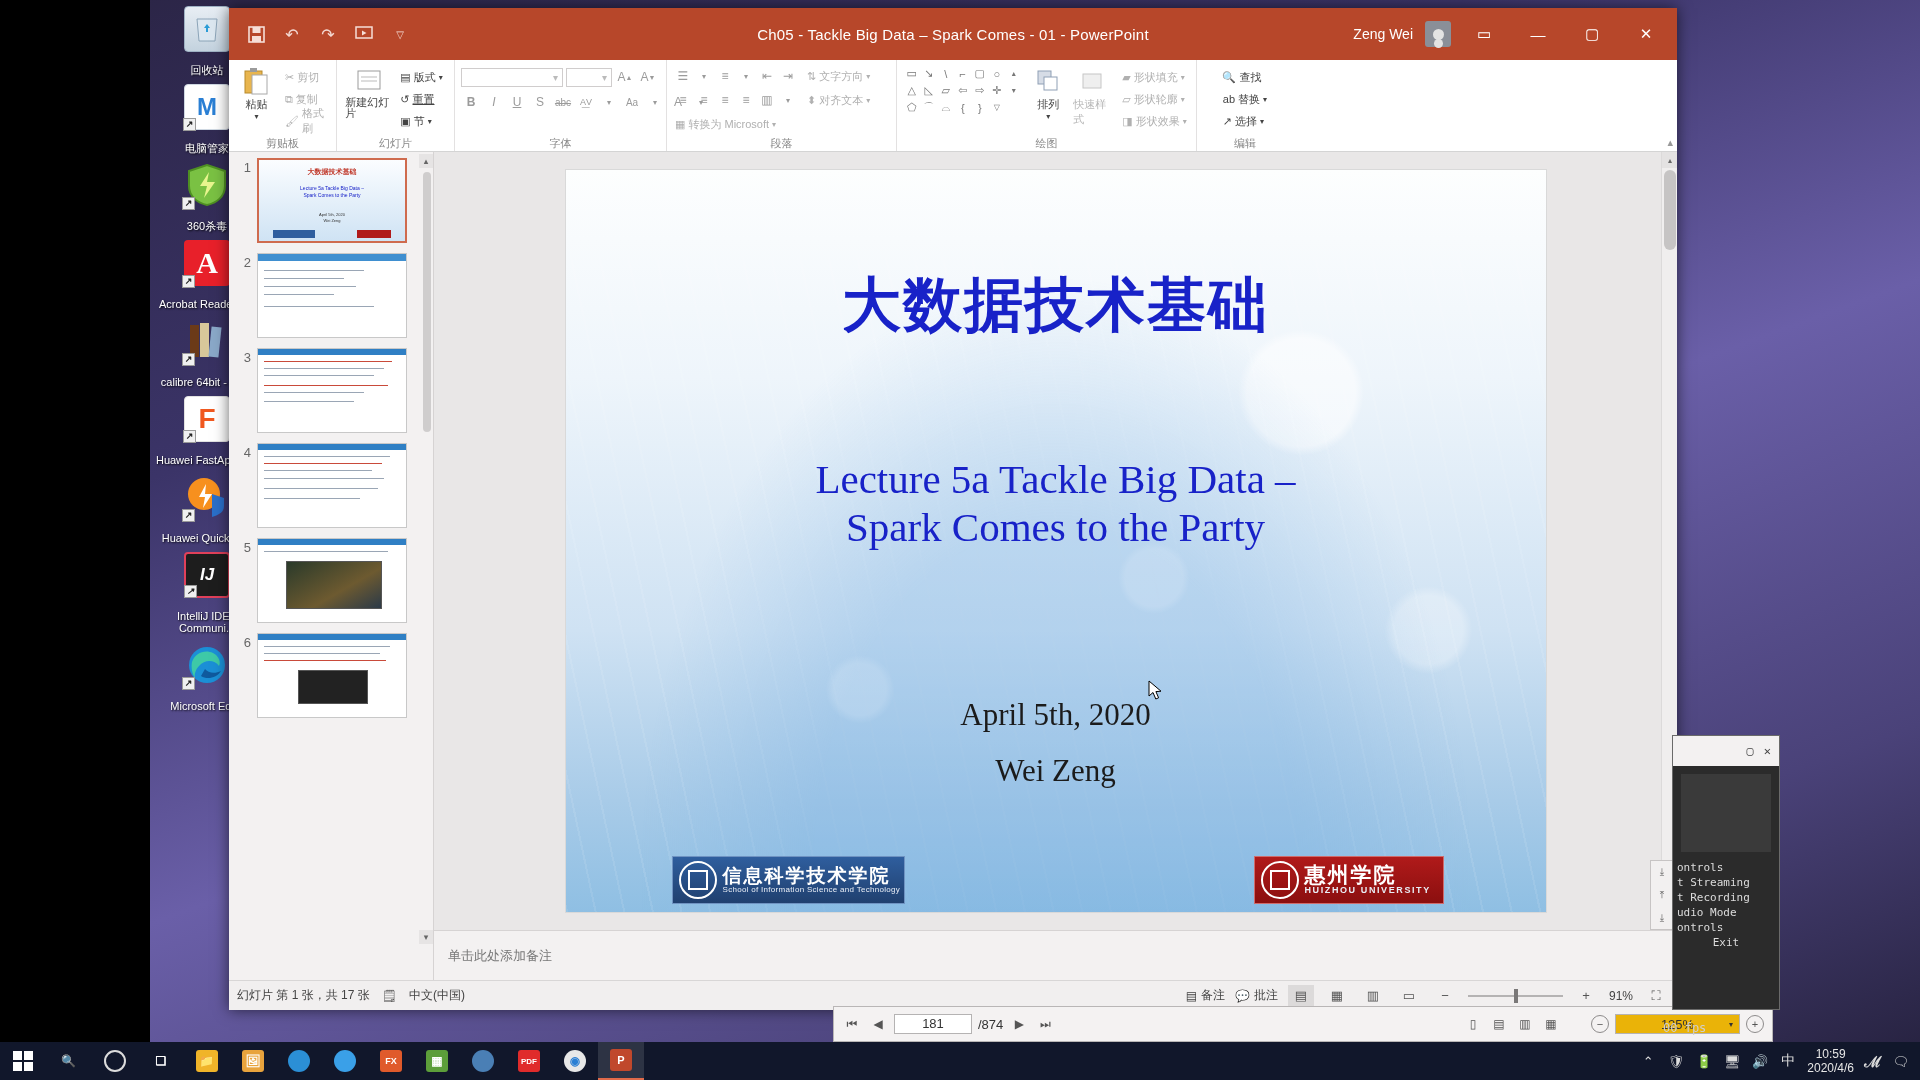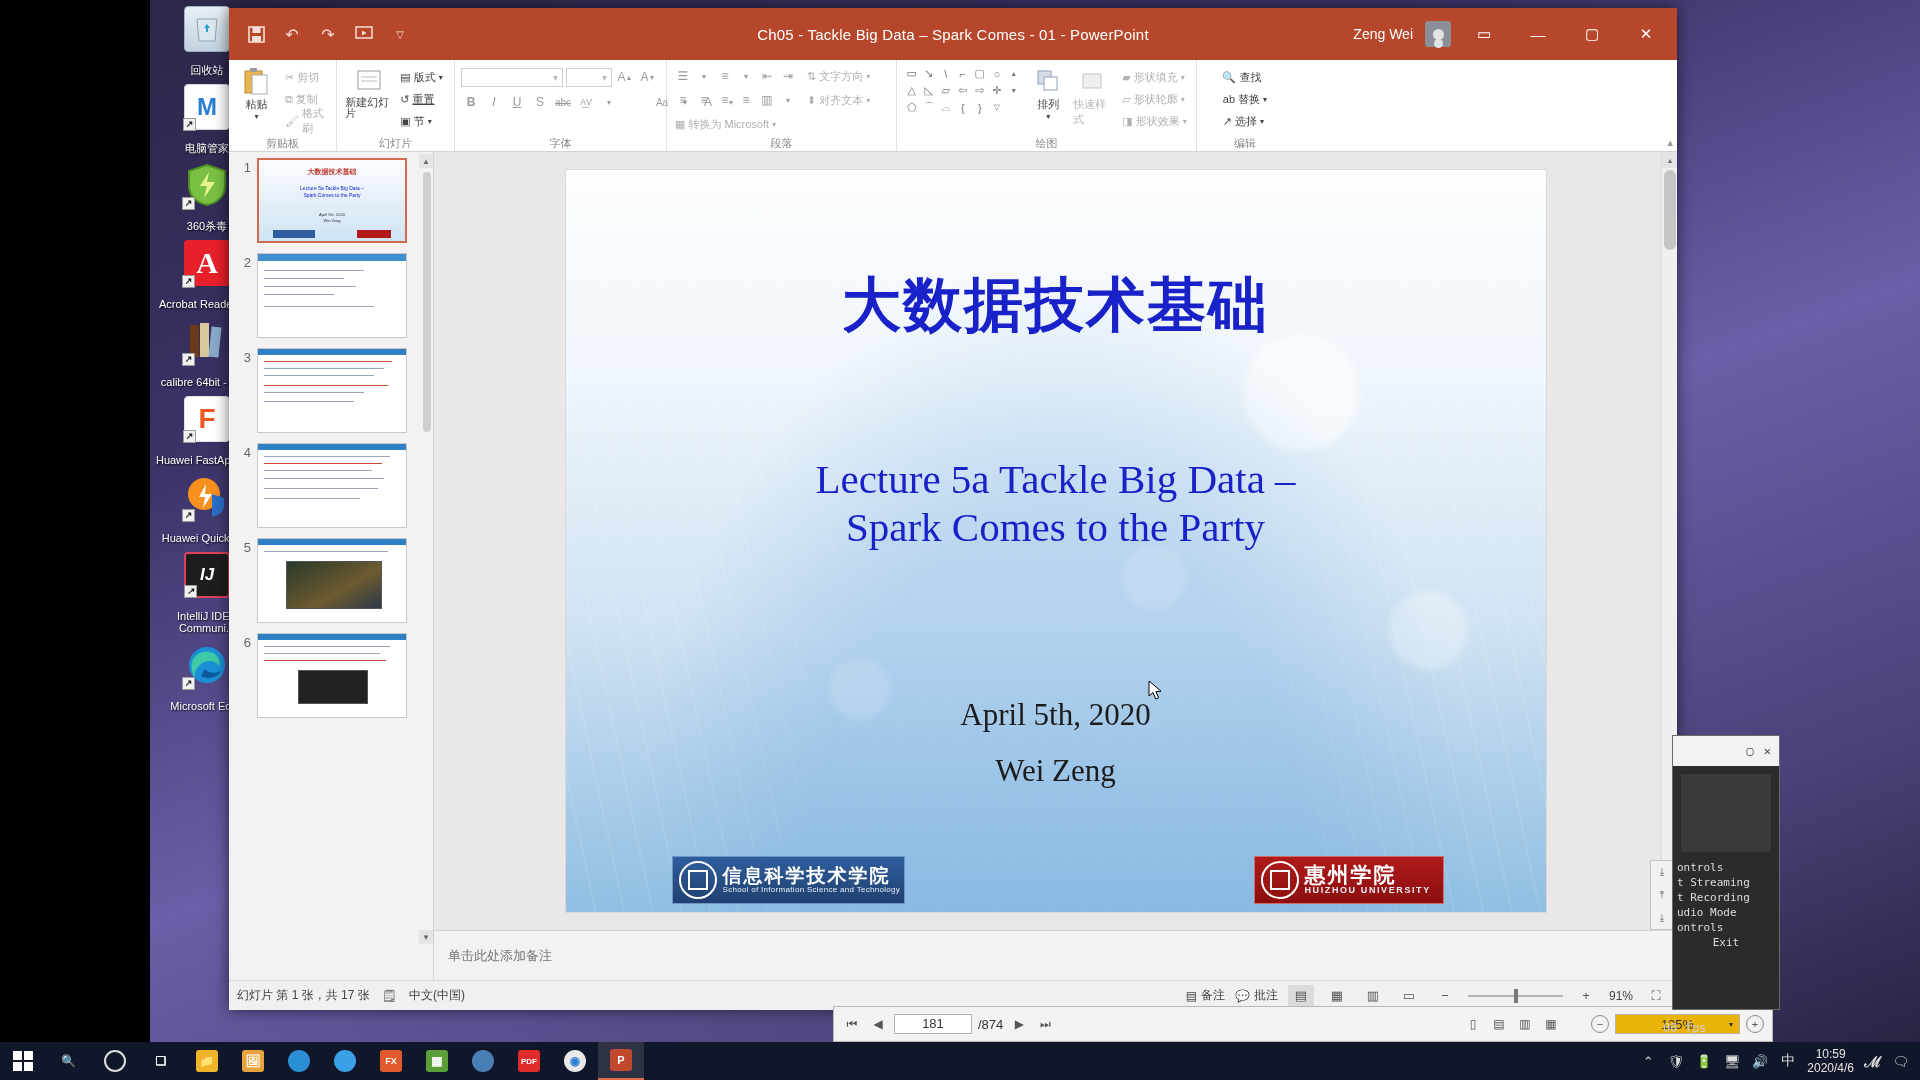"Aa" div.fbtn { margin-left: 30px -> none }
